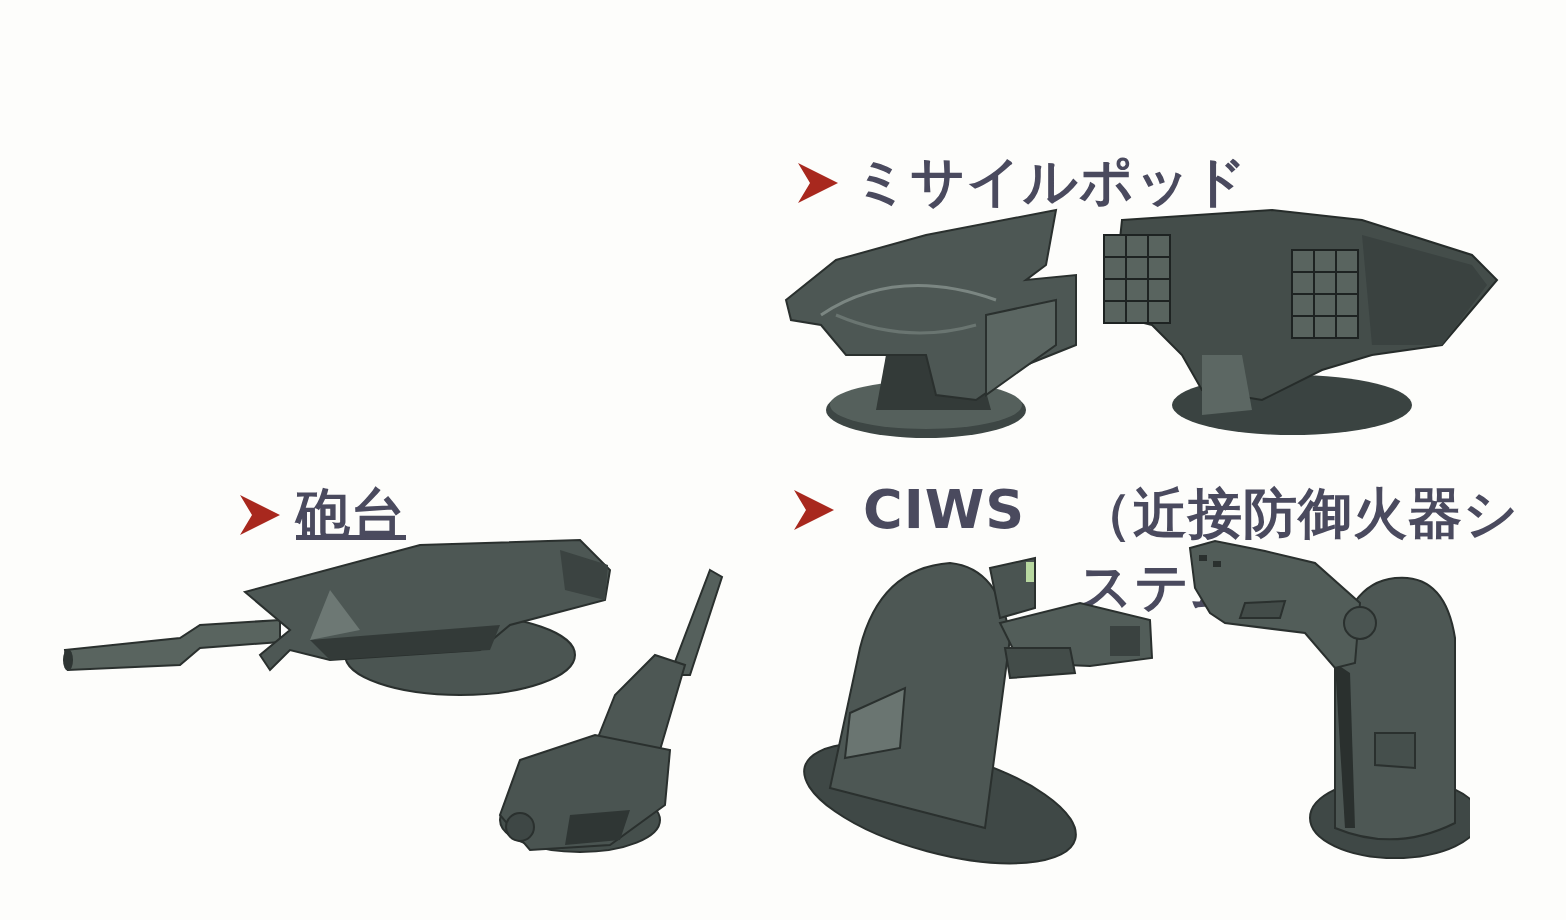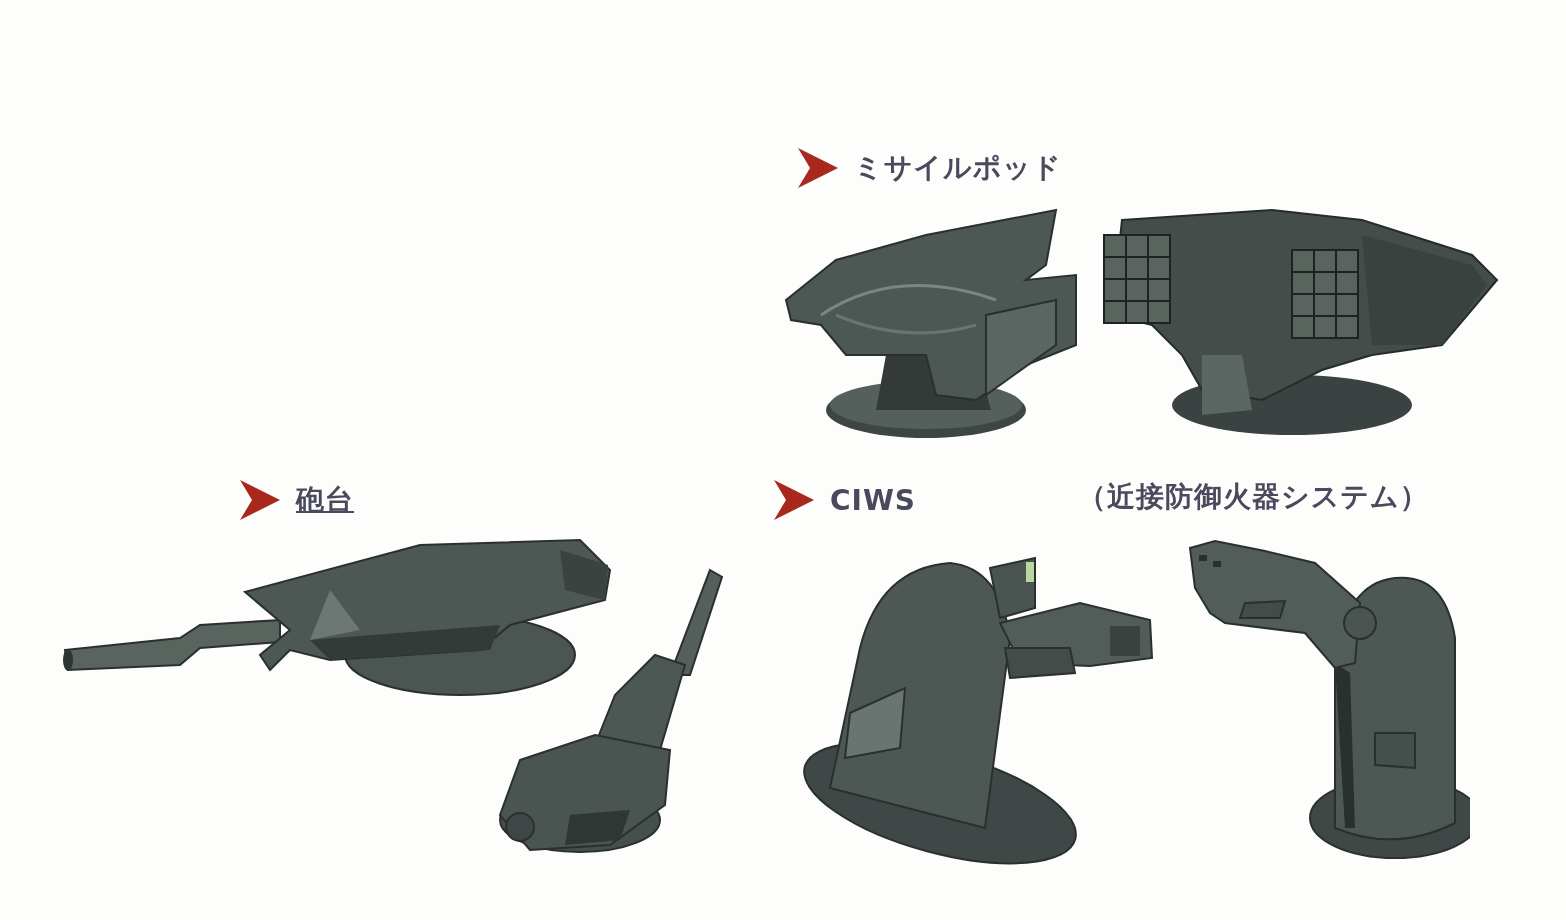"ミサイルポッド" .heading { font-size: 28px -> 54px }
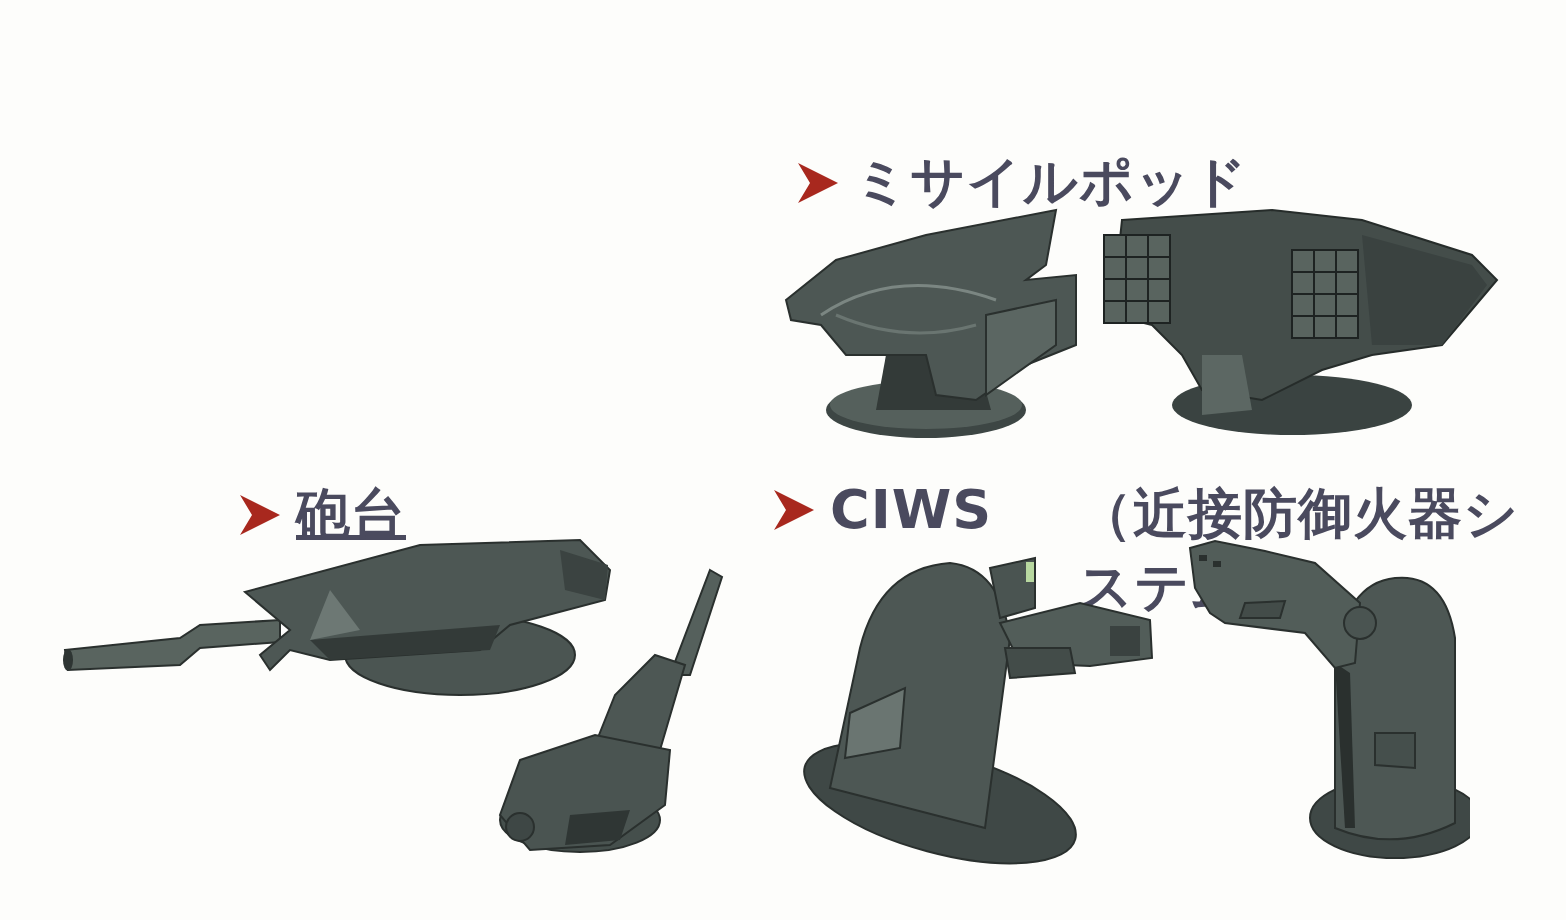"CIWS" div.heading { gap: none -> 13px; left: 772px -> 792px }
